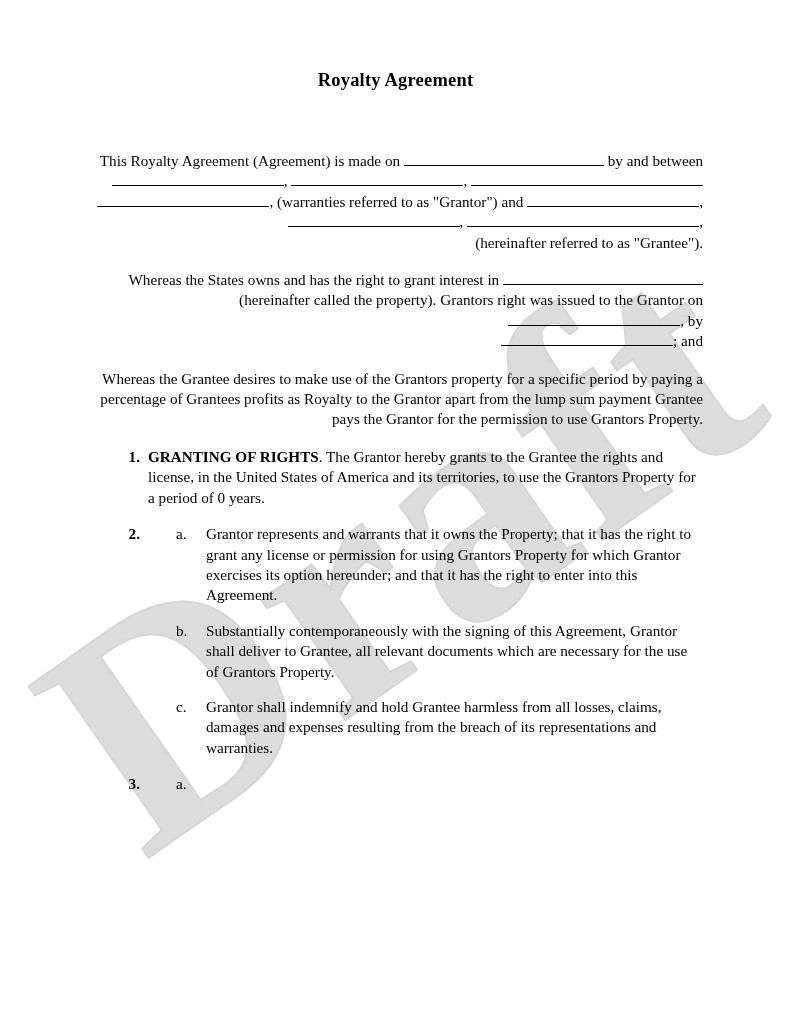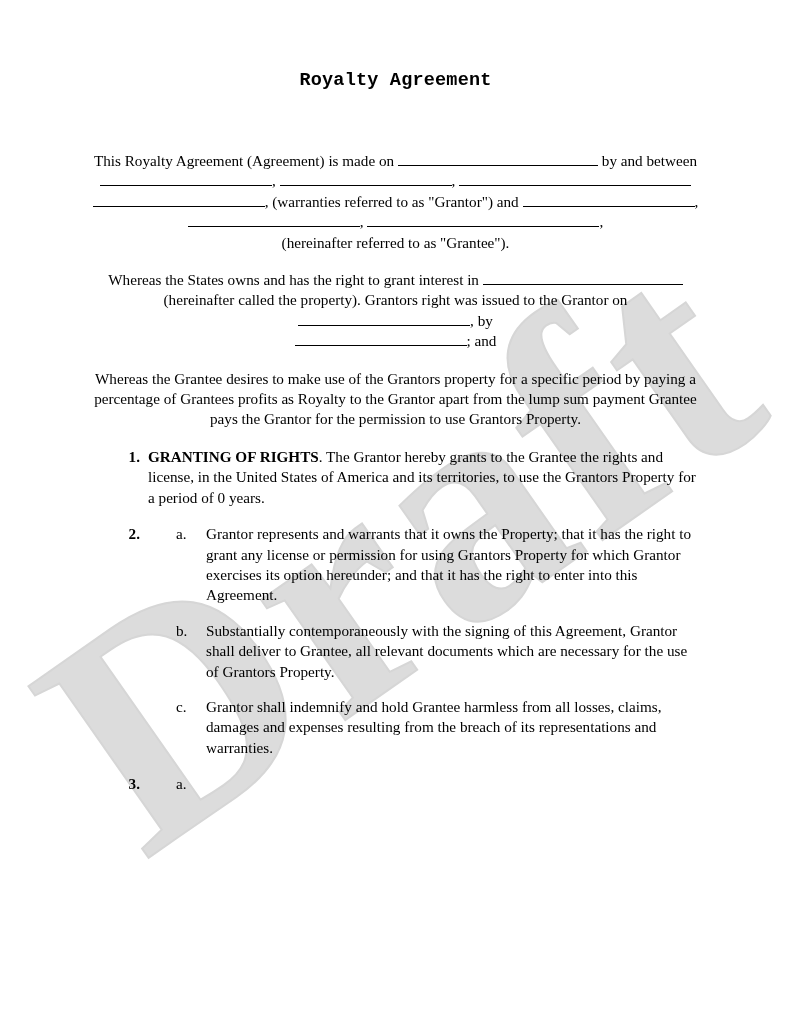"Royalty Agreement" .doc-title { font-family: Liberation Mono, monospace -> none }
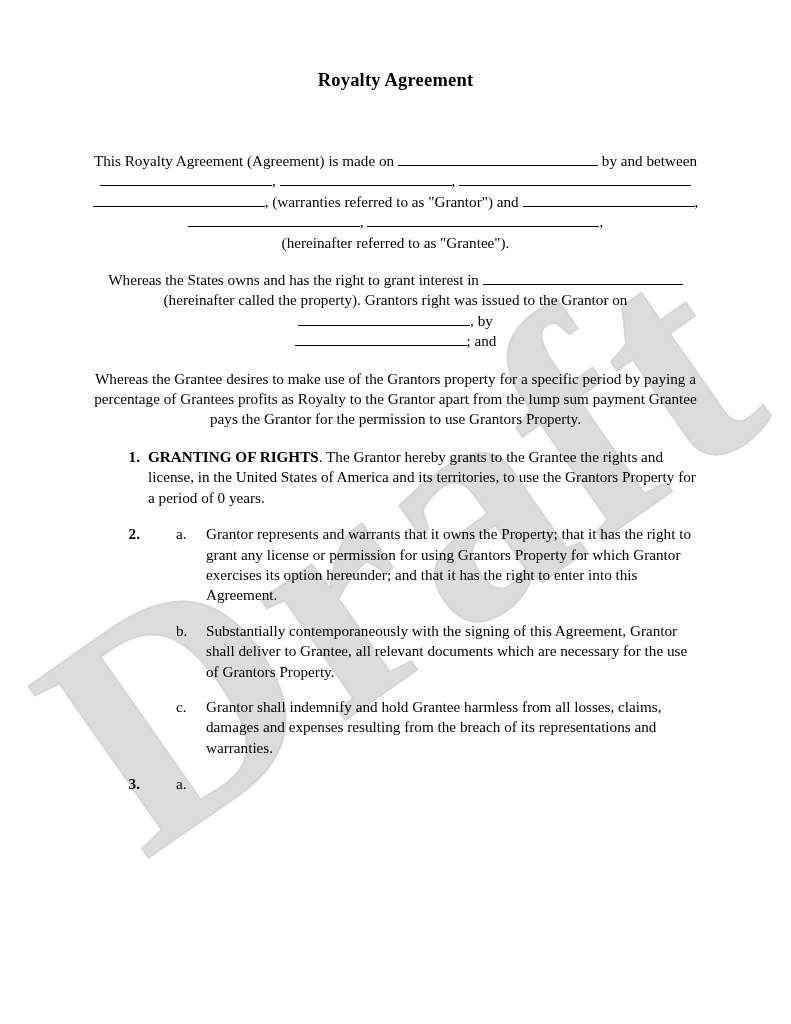"This Royalty Agreement (Agreement) is" p.para { text-align: center -> right }
